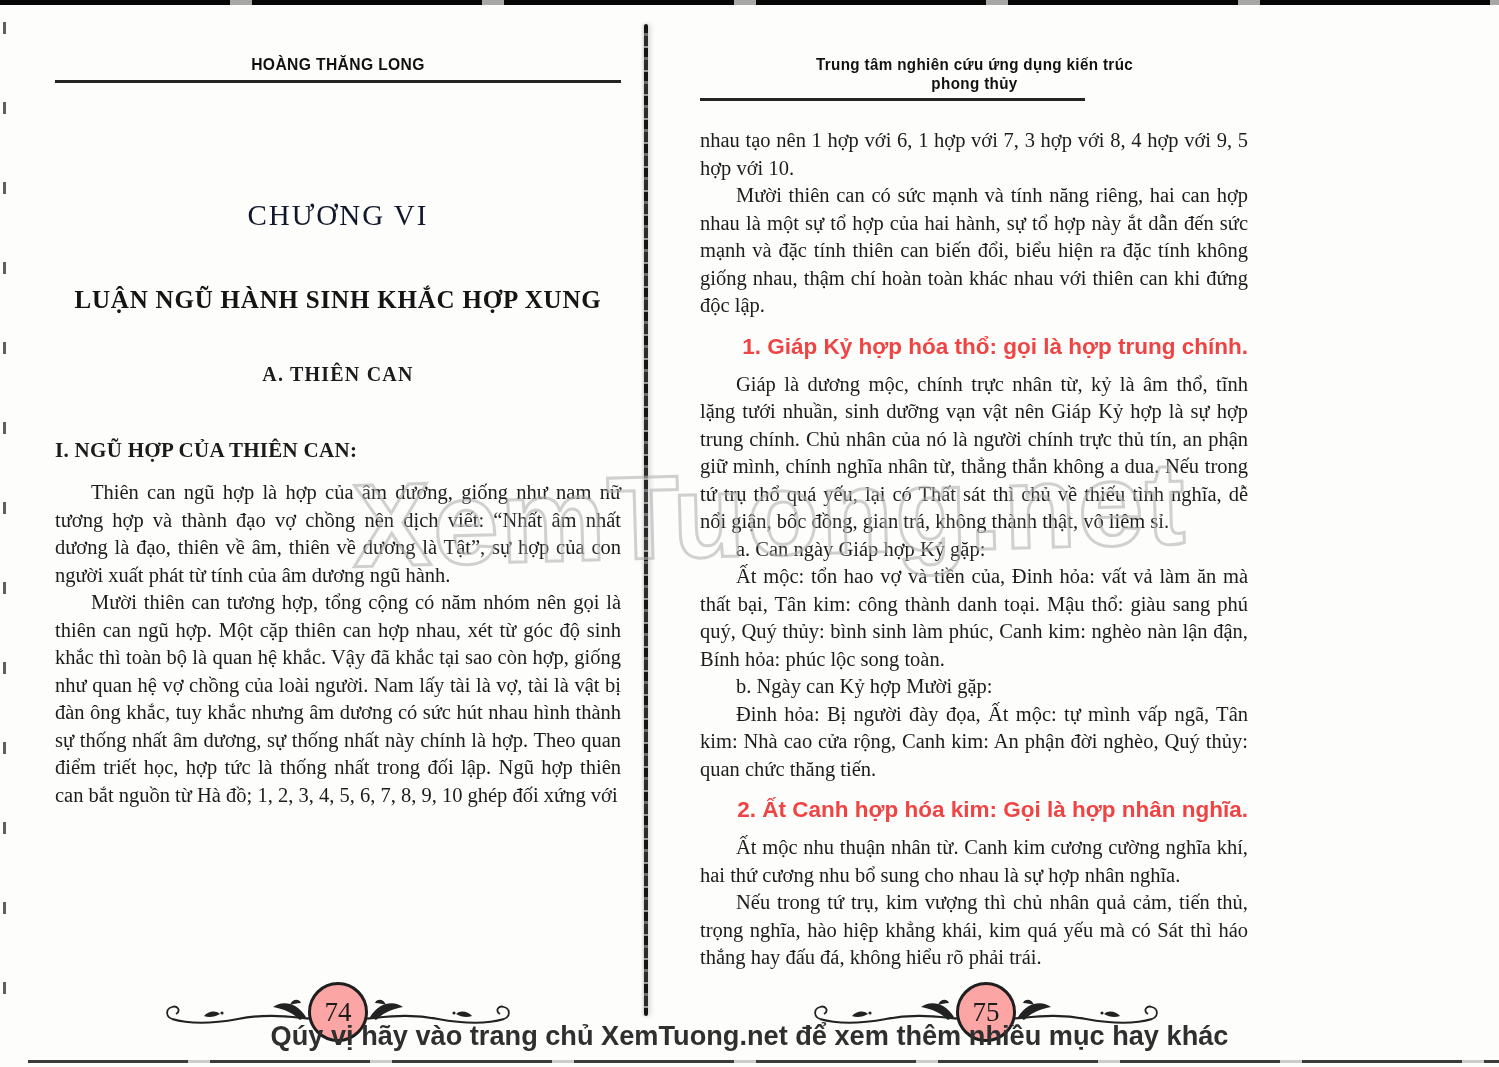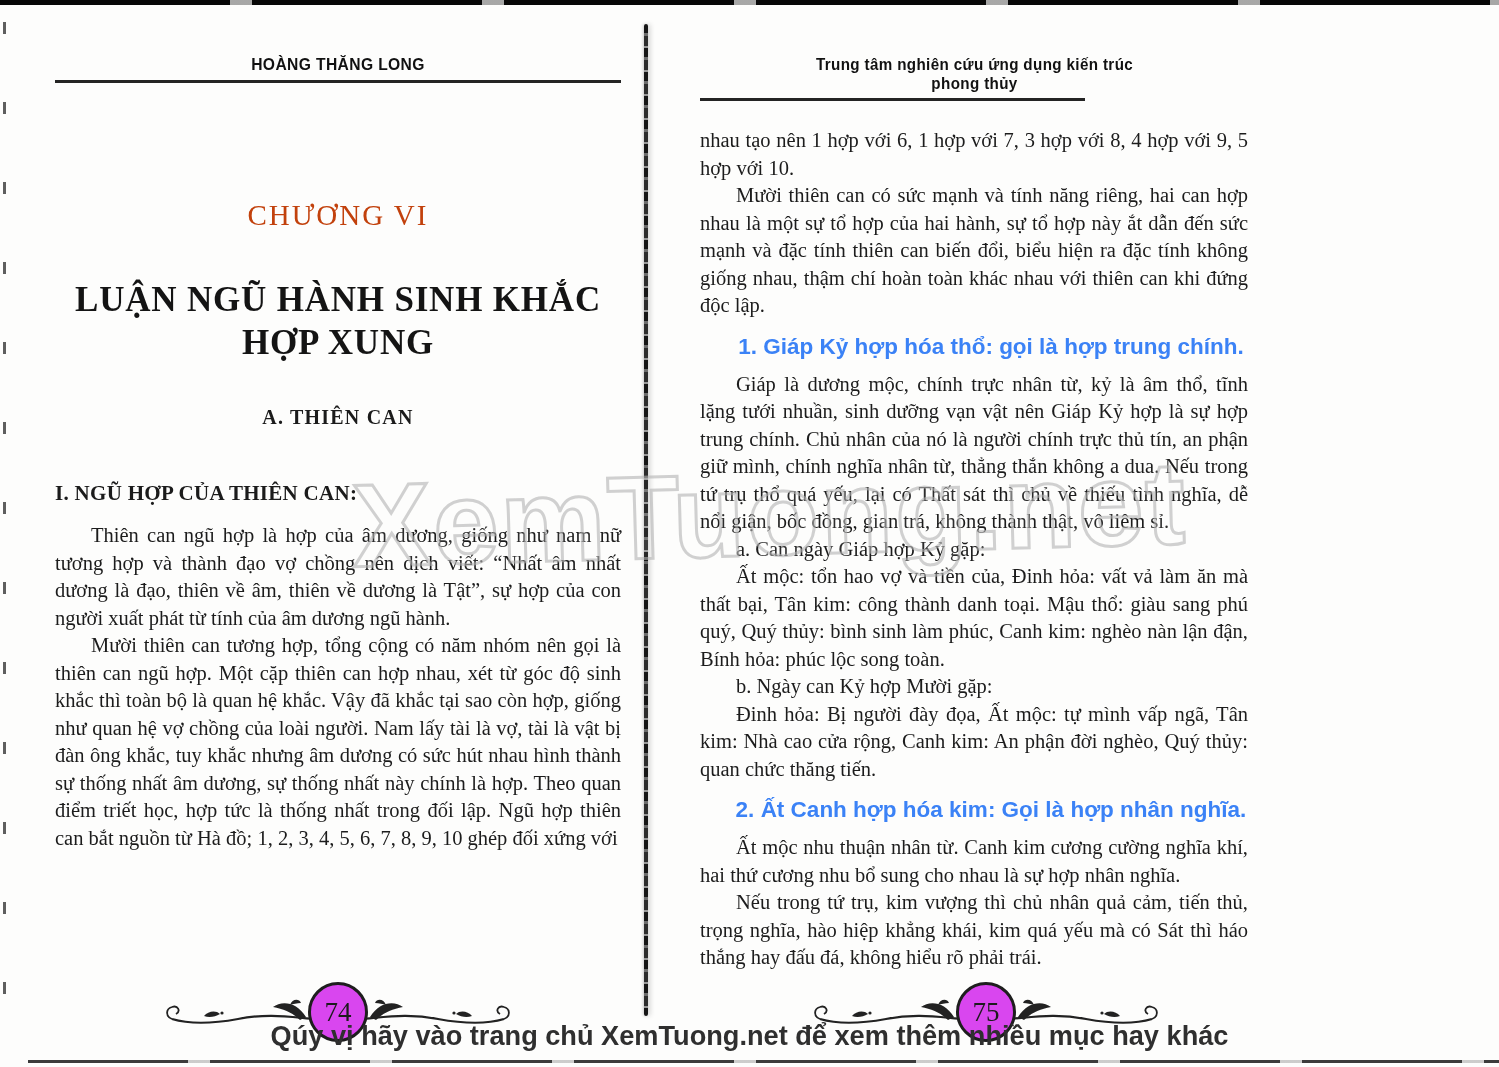"CHƯƠNG VI" .chapter { color: #c2410c -> #0f172a }
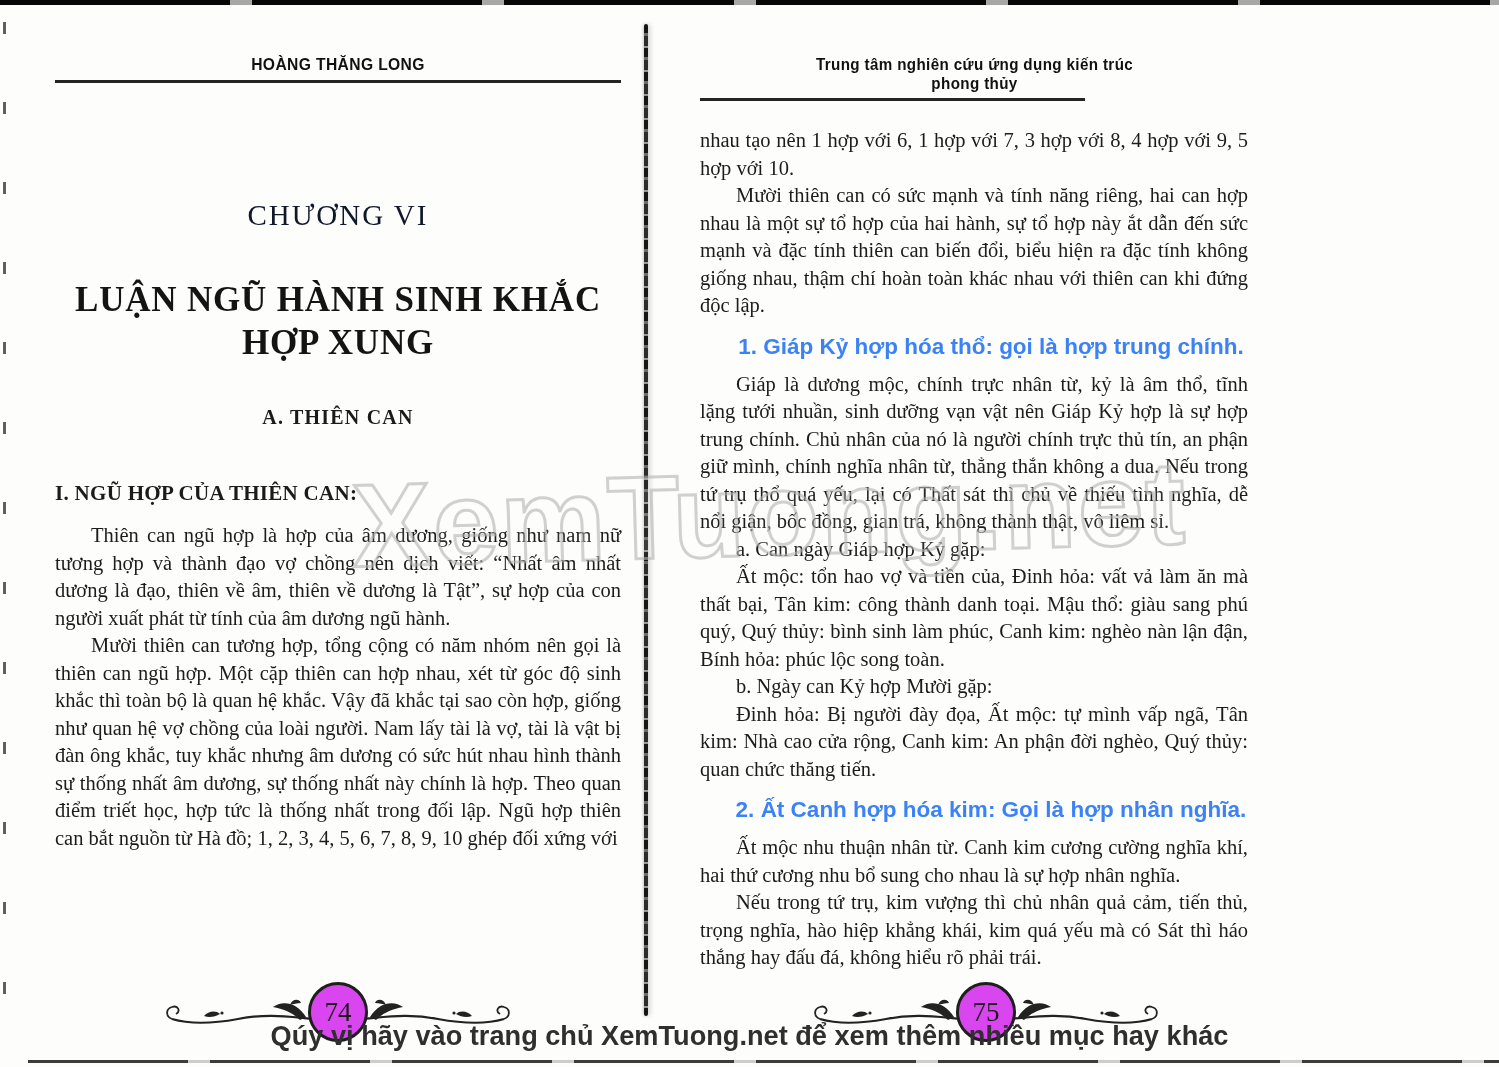"LUẬN NGŨ HÀNH SINH KHẮC" .book-title { font-size: 35px -> 25px }
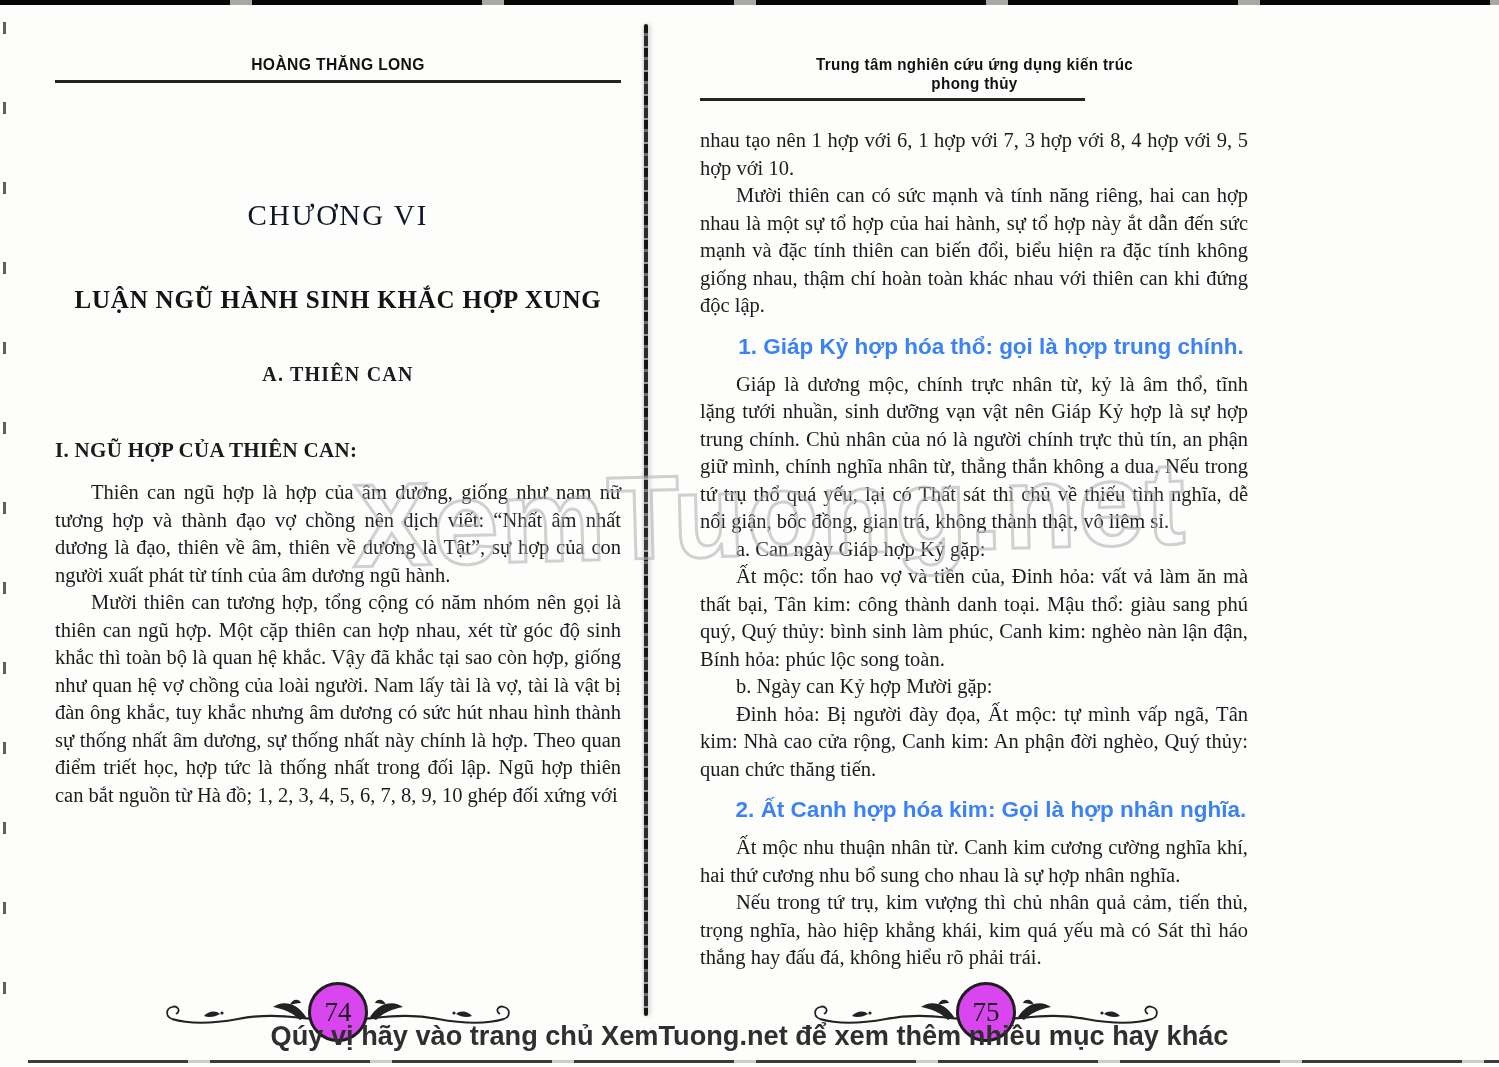"1. Giáp Kỷ hợp hóa" p.blk-heading { color: #3b82f6 -> #ef4444; text-align: center -> right }
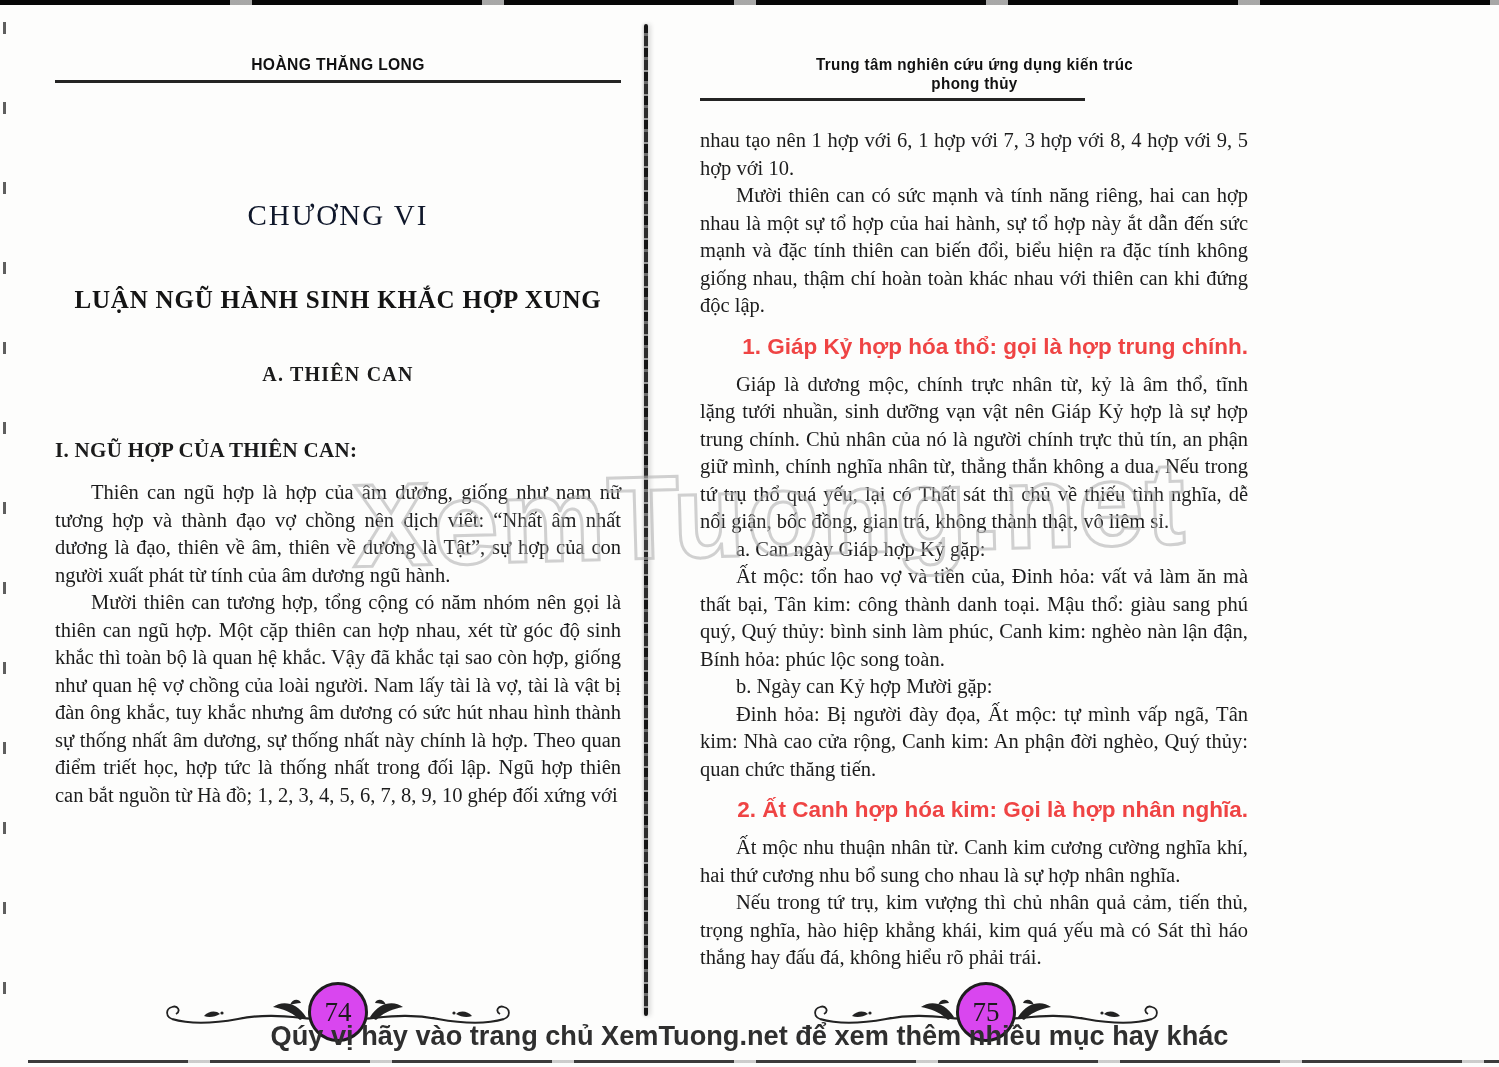"74" .pg-circle { background: #d946ef -> #fca5a5 }
